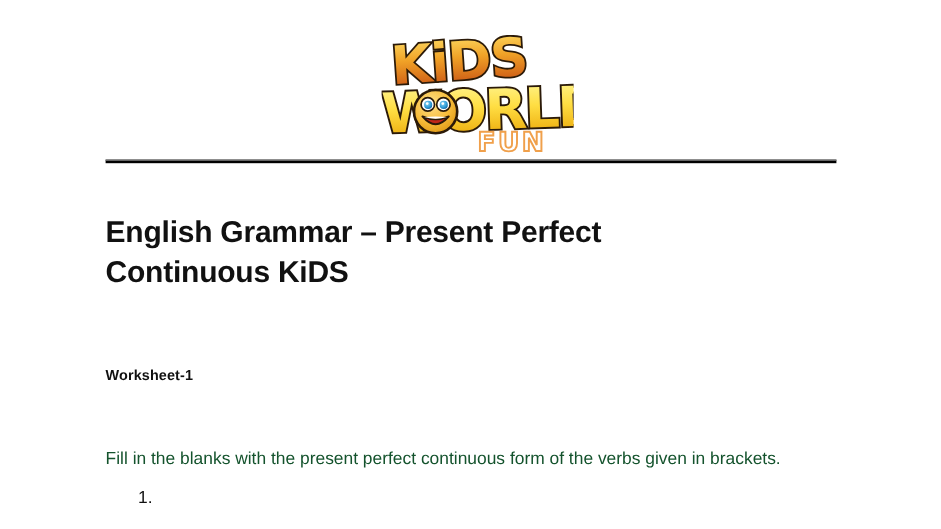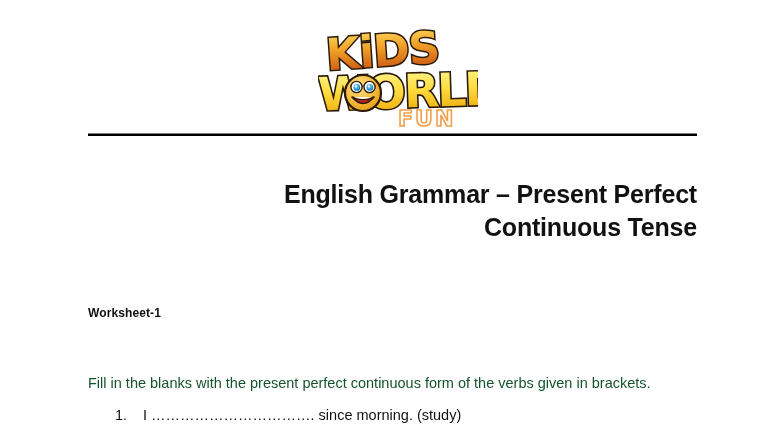"English Grammar – Present Perfect" .doc-title { text-align: right -> left }
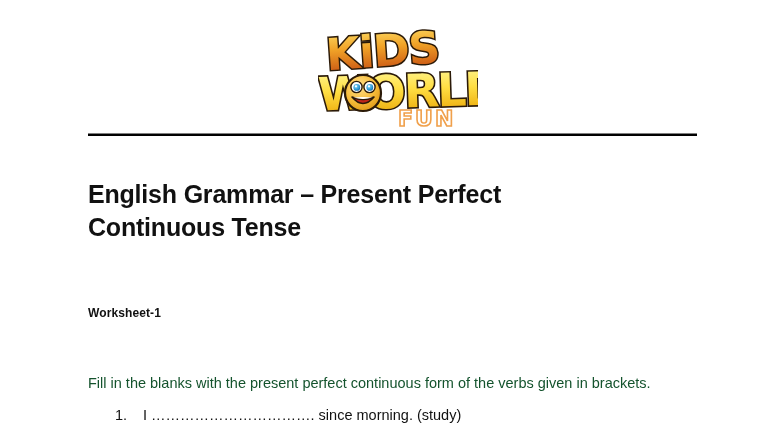"Continuous Tense" div { text: Tense -> KiDS }
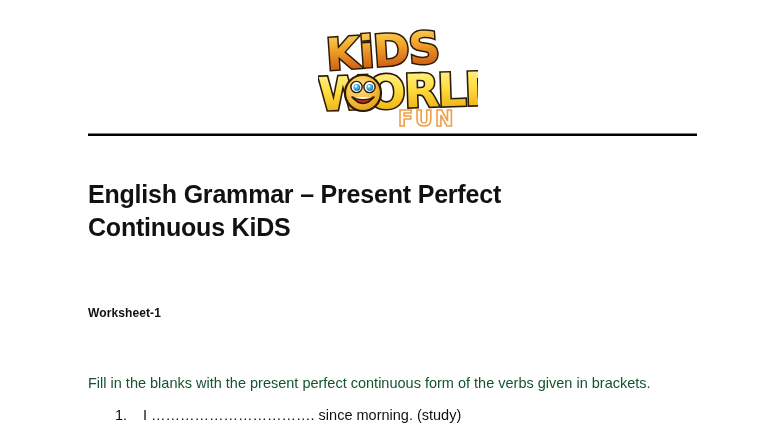"I ……………………………. since morning. (study)" span.q-text { html: <span>I ……………………………. since morning. (study)</span> -> none }
